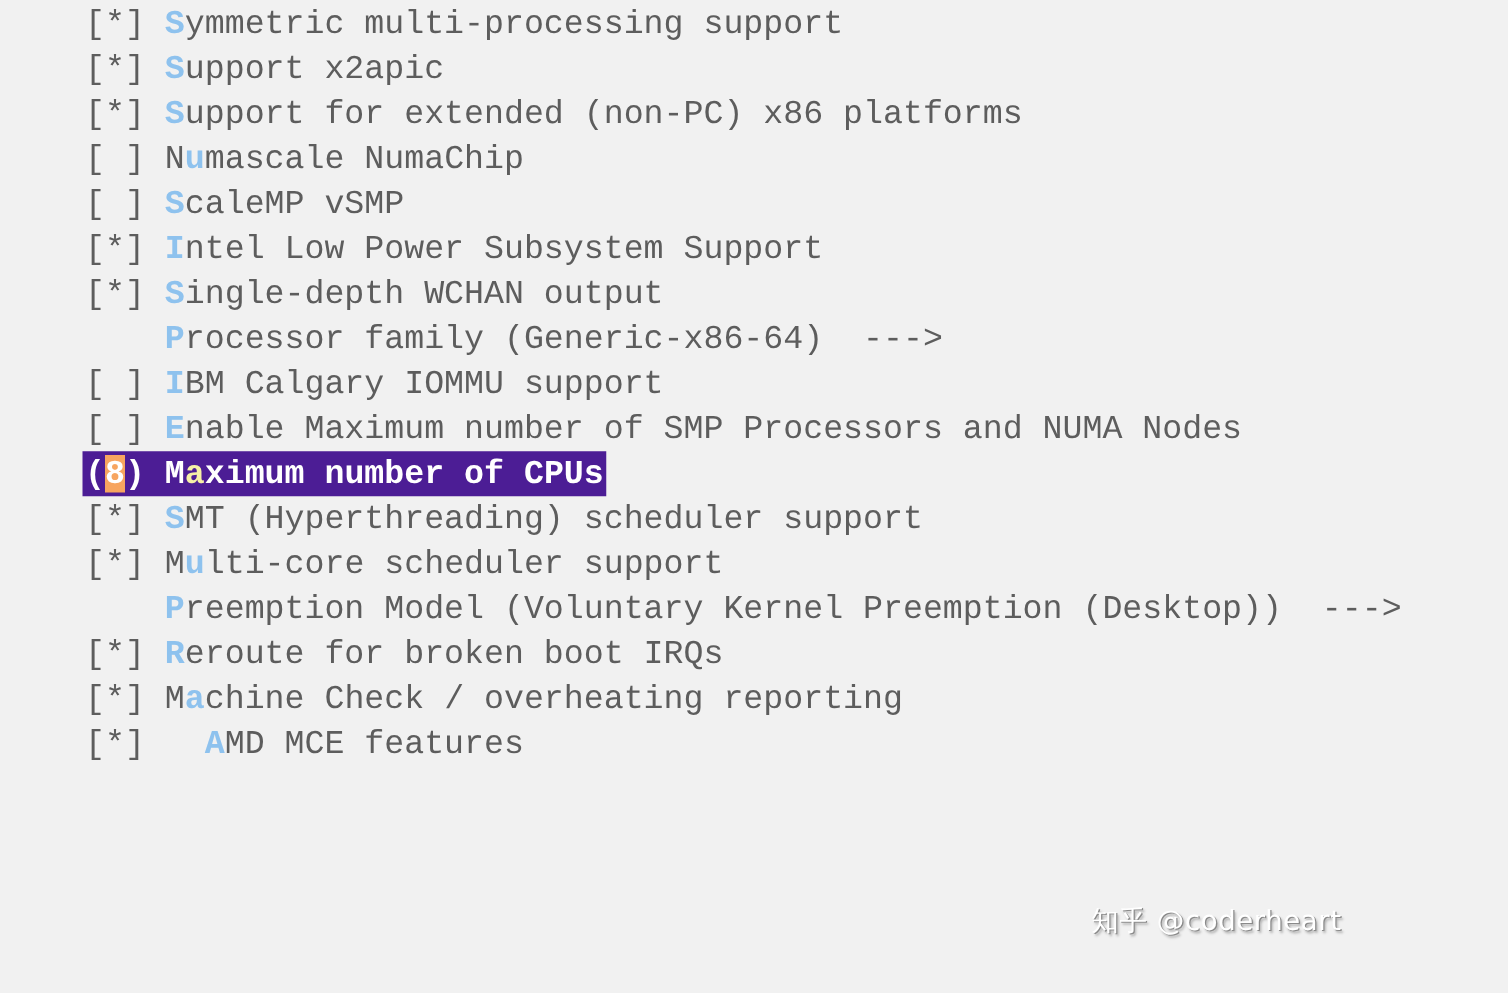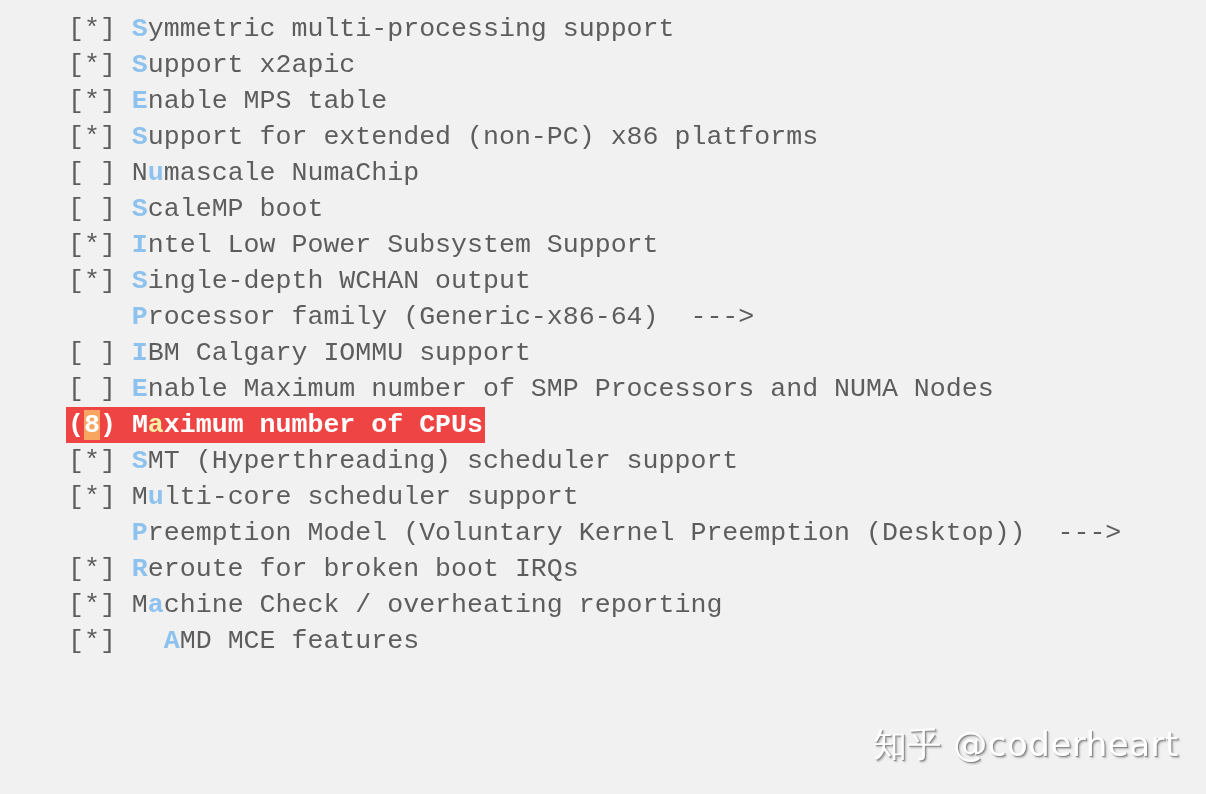"[*] Symmetric multi-processing support" .menu { top: 11px -> 1px }
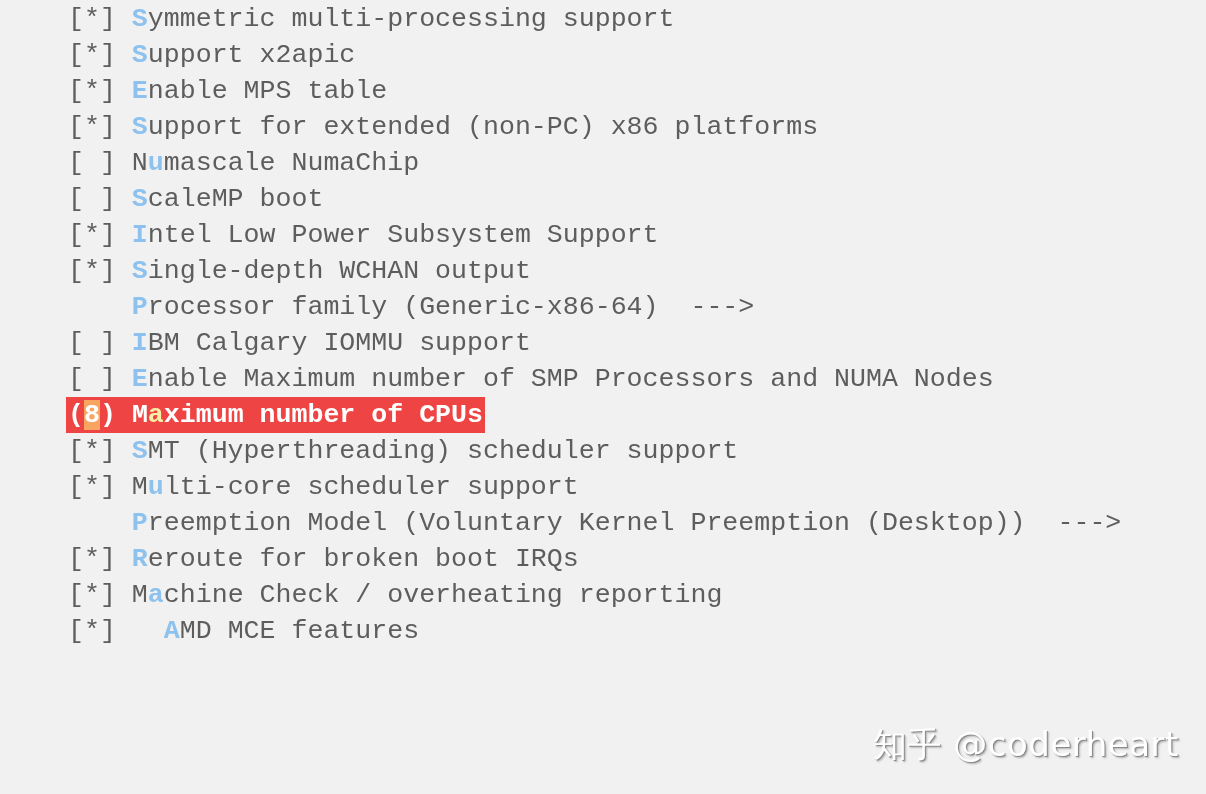"[*] Enable MPS table" li.row { html: <li><span>[*]</span> <span>E</span><span>nable MPS table</span></li> -> none }
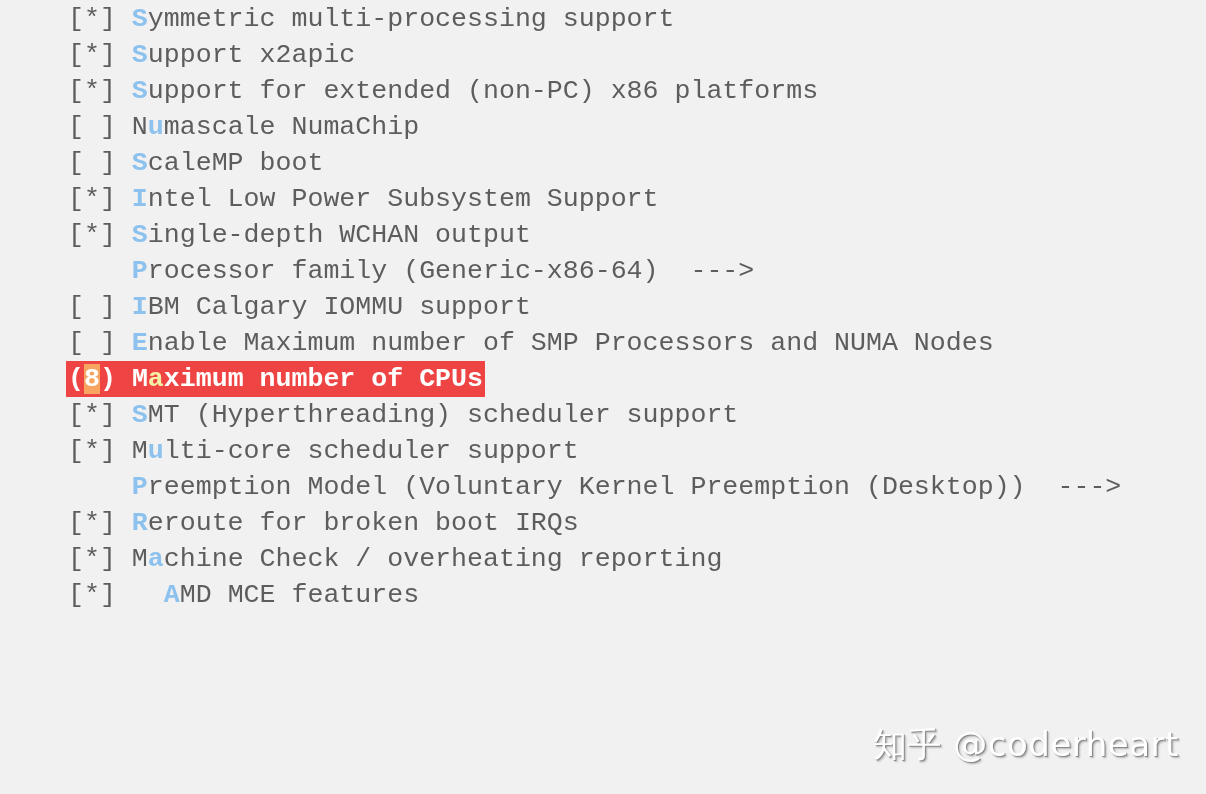"caleMP boot" span { text: boot -> vSMP }
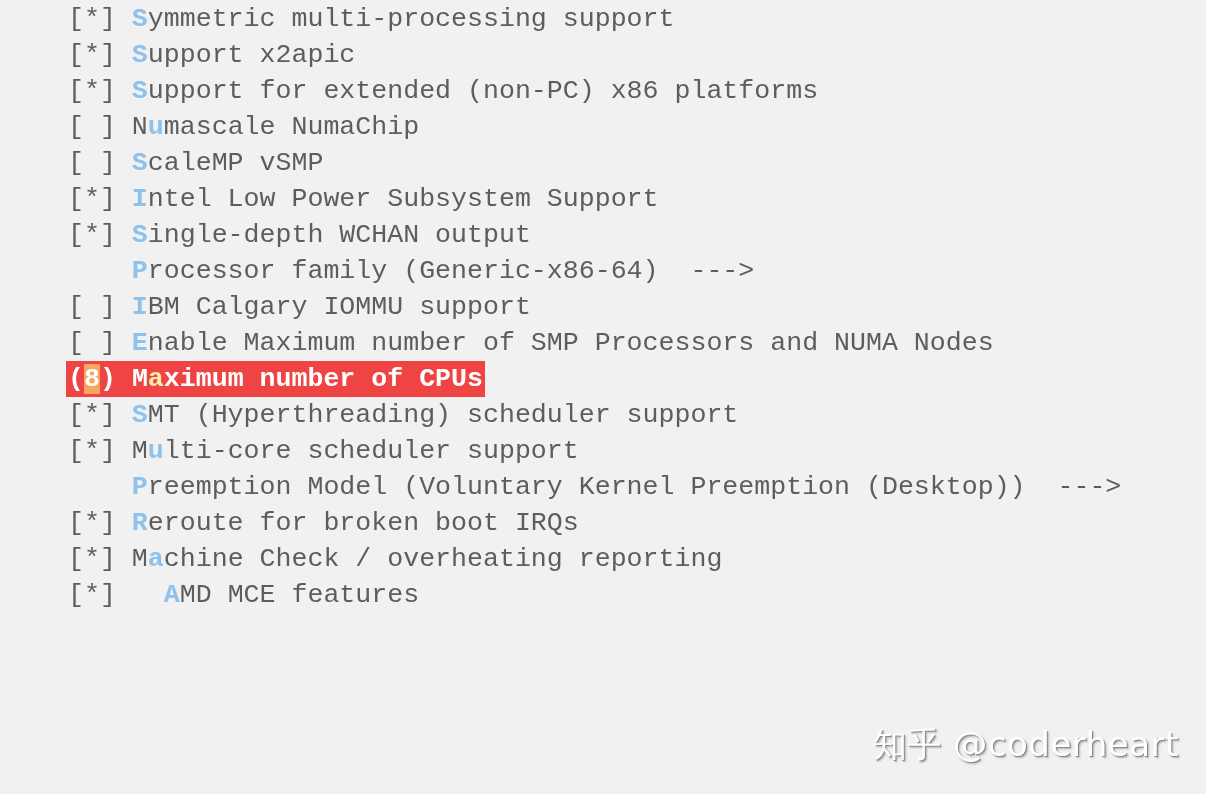"(8) Maximum number of CPUs" .row.selected { background: #ef4444 -> #4c1d95 }
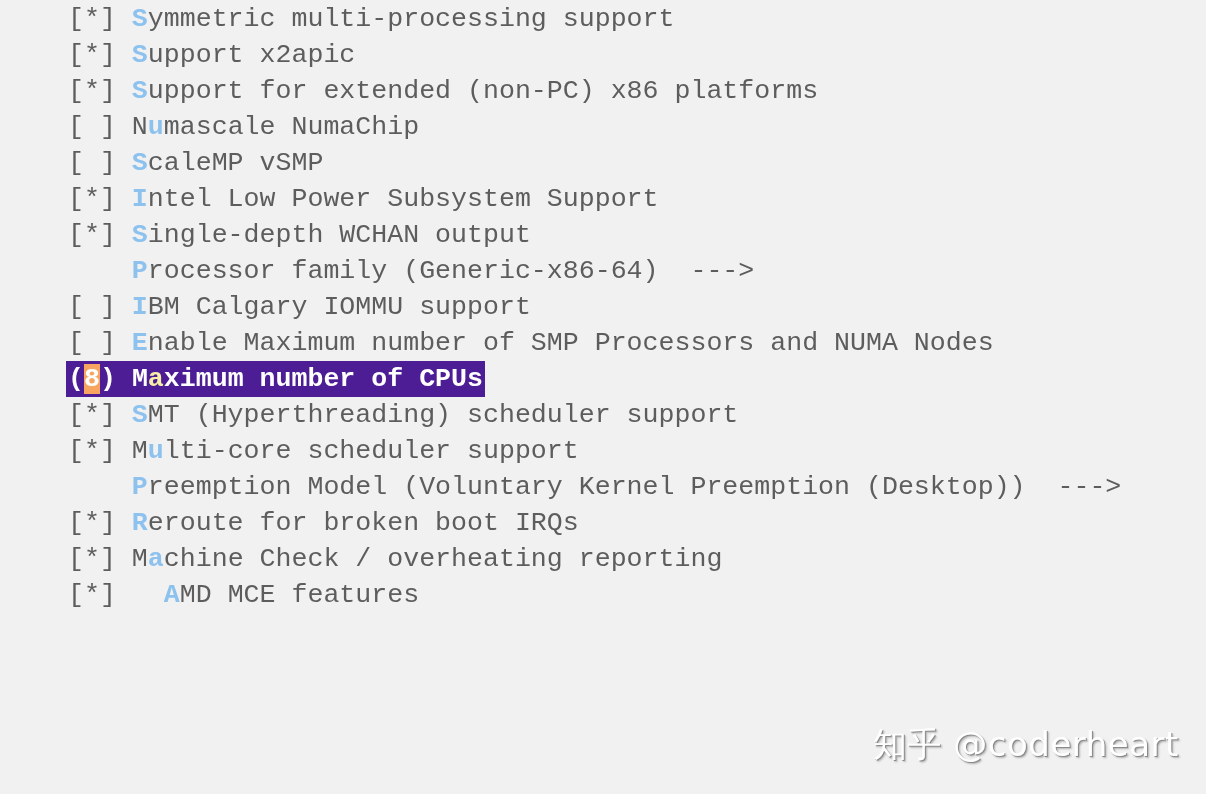"知乎 @coderheart" .watermark { font-size: 34px -> 22px }
